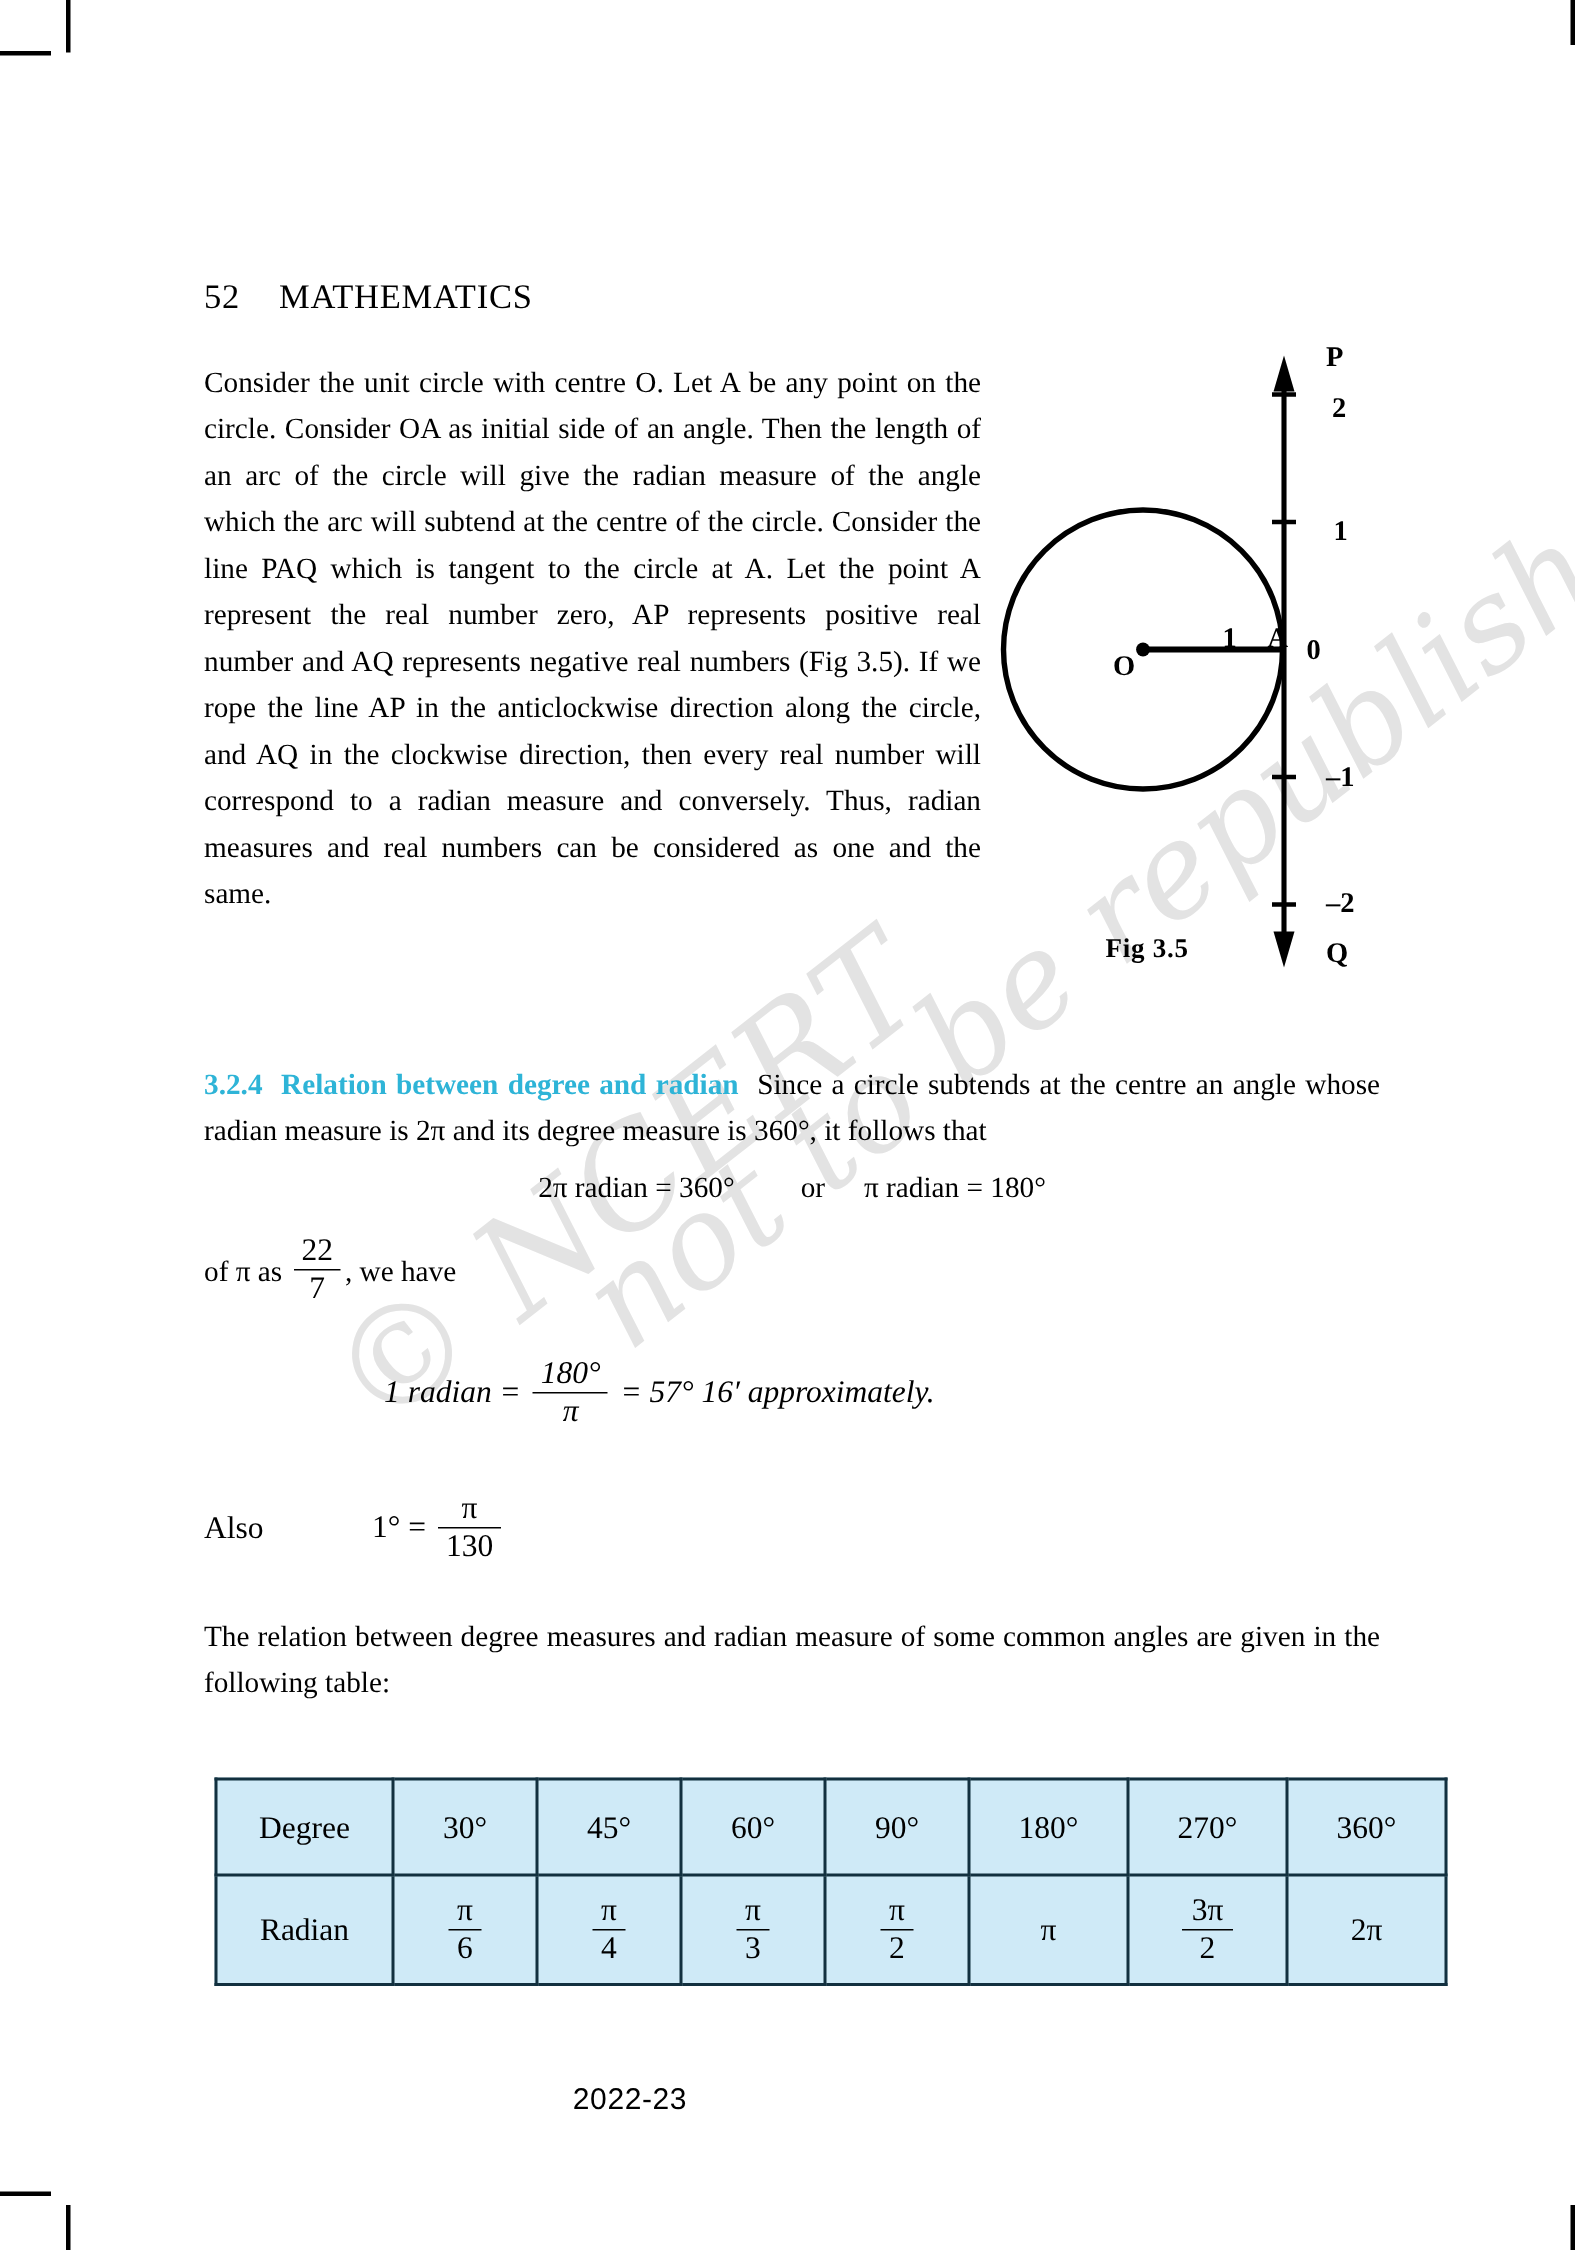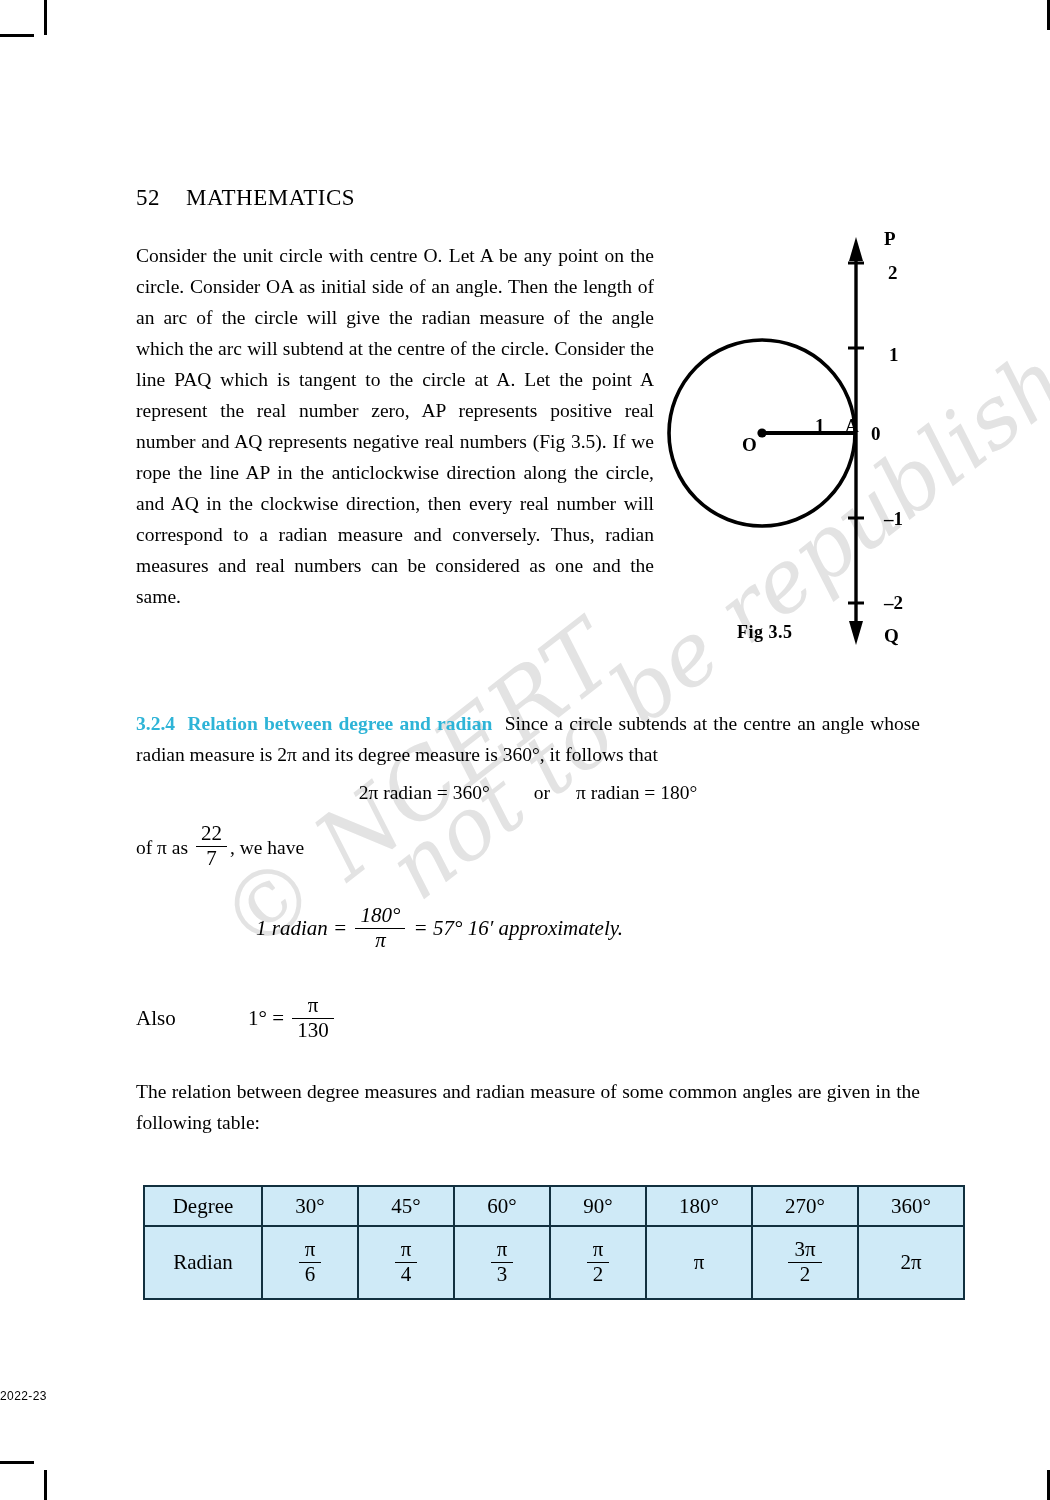"Degree" table.angles tr.deg td { height: 40px -> 64px }
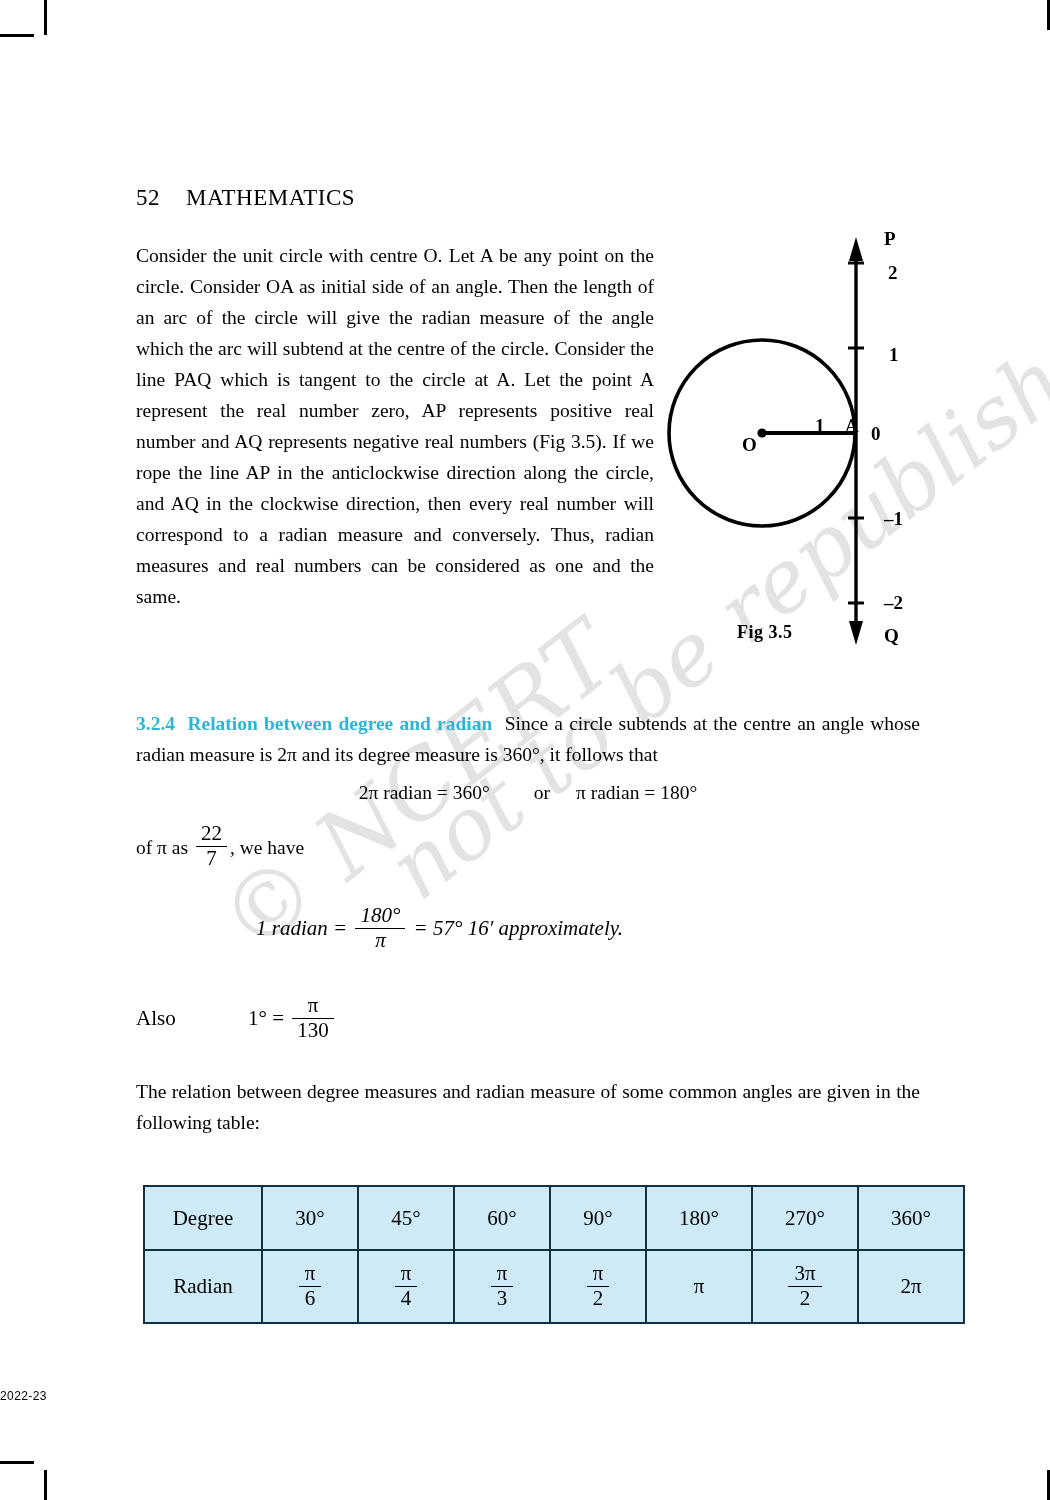"2022-23" .footer { font-size: 12px -> 20px; text-align: left -> center }
